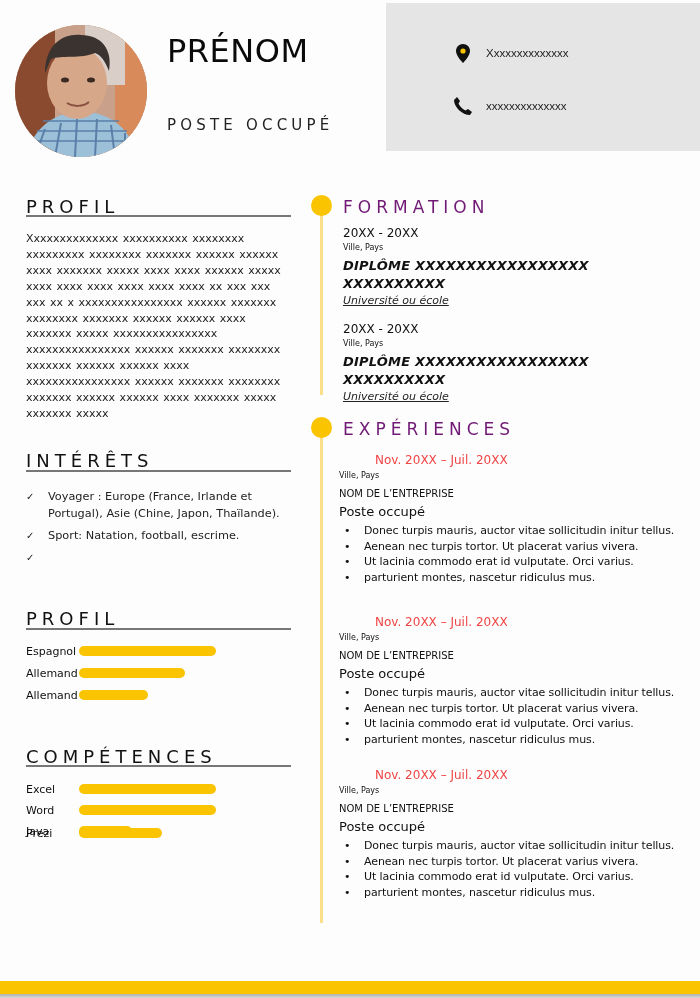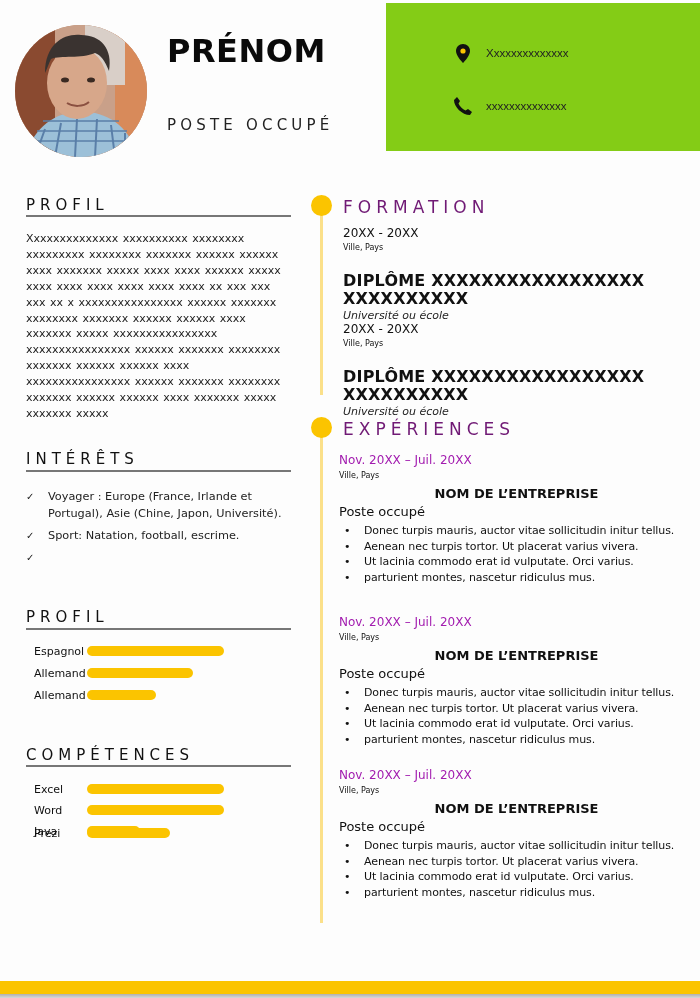"PRÉNOM" .name { font-weight: bold -> normal }
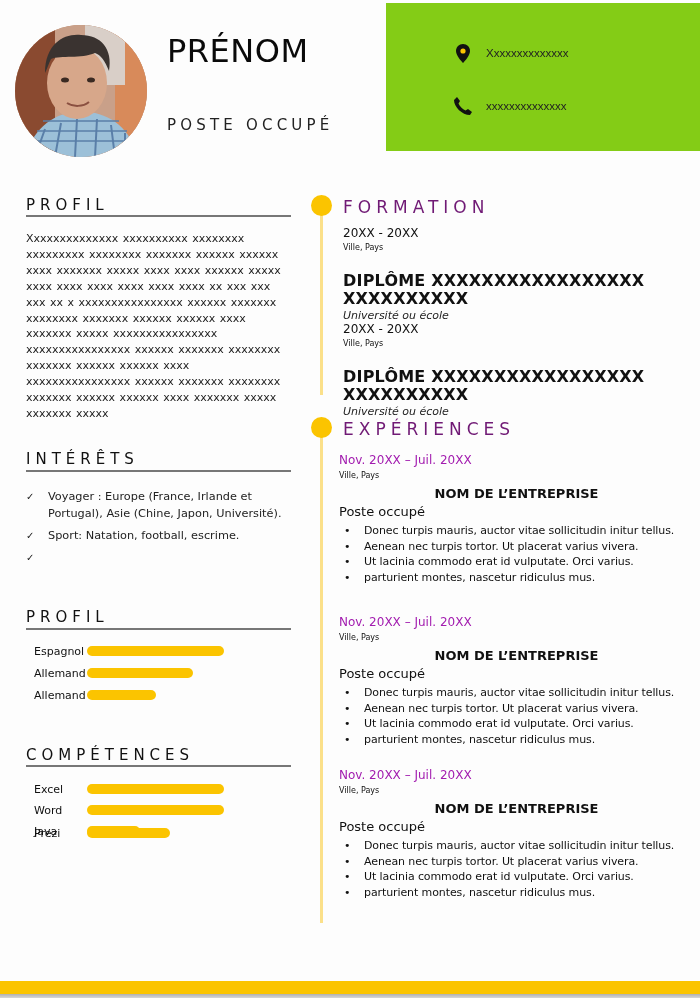"Xxxxxxxxxxxxxx" .contact-box { background: #84cc16 -> #e5e5e5 }
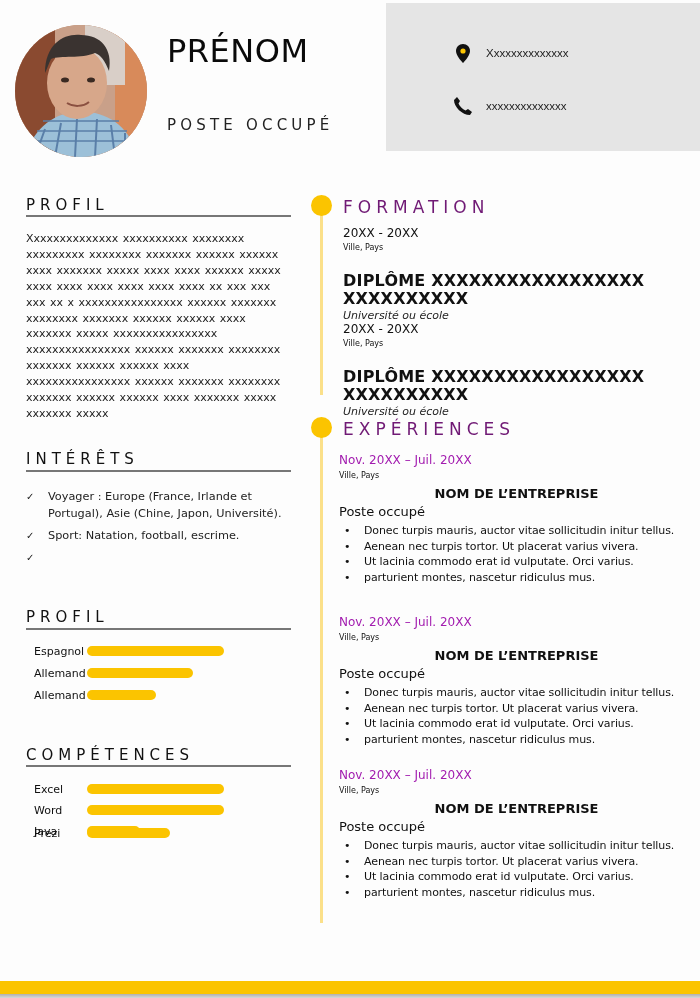"PROFIL" .sec-title { font-size: 15px -> 18px }
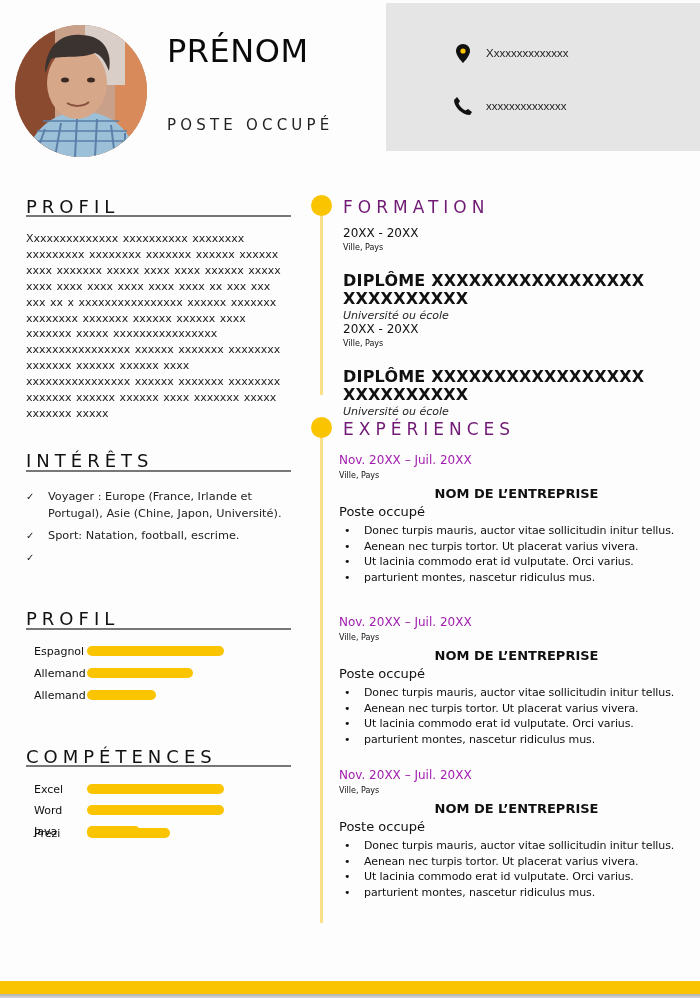"DIPLÔME XXXXXXXXXXXXXXXXX XXXXXXXXXX" .edu .degree { font-size: 16px -> 13px; font-style: none -> italic; margin-top: 18px -> 3px }
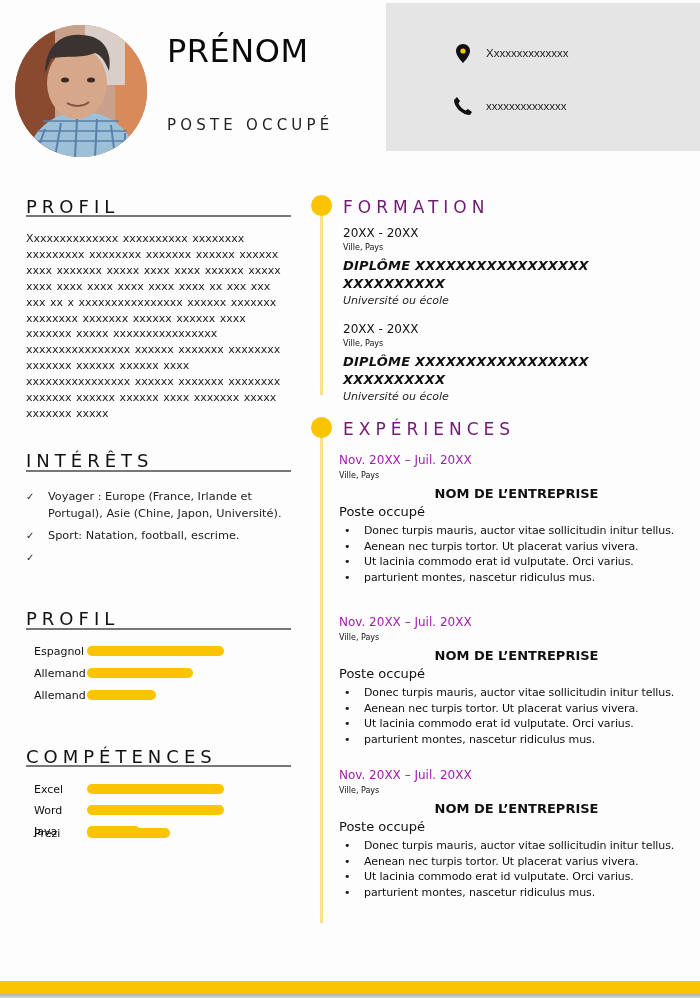"Université ou école" .edu .school { text-decoration: none -> underline }
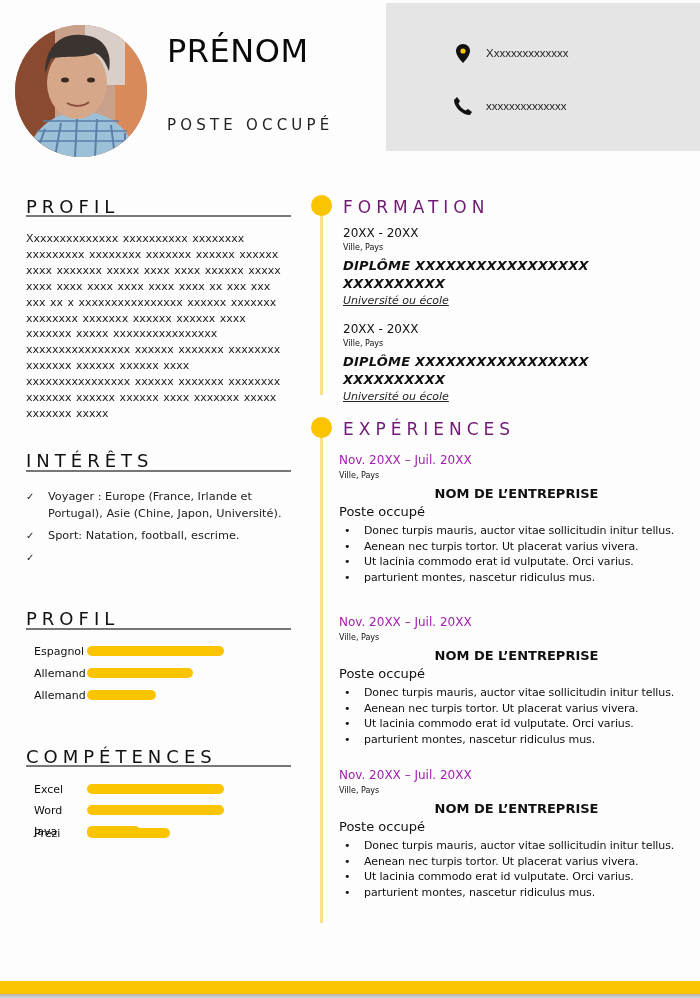"Nov. 20XX – Juil. 20XX" .exp .date { color: #a21caf -> #ef4444; margin-left: none -> 36px }
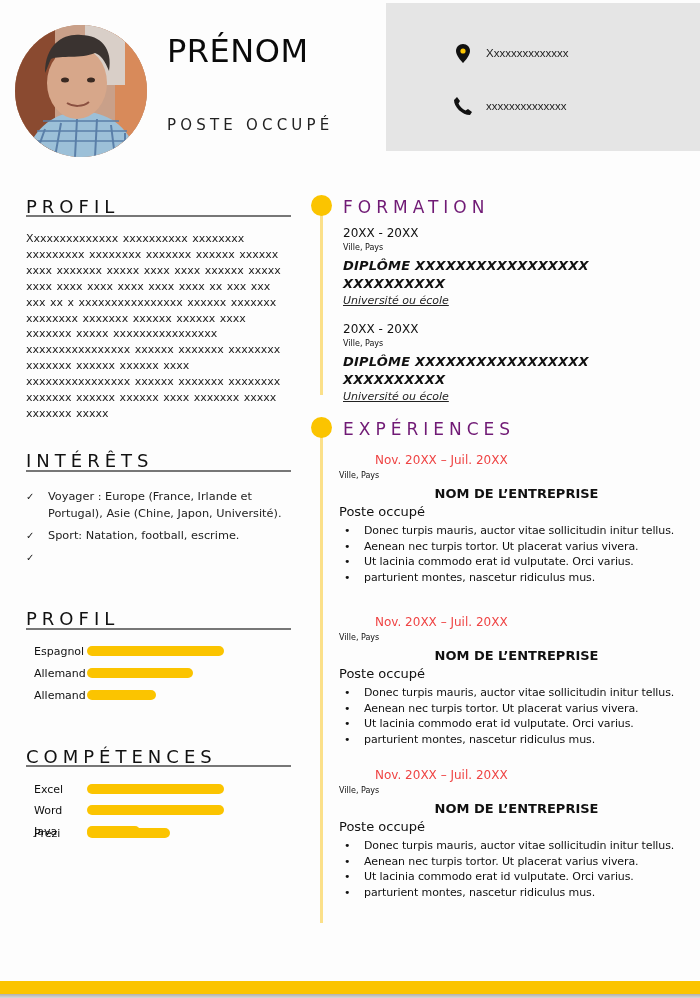"Voyager : Europe (France, Irlande" span { text: Université -> Thaïlande }
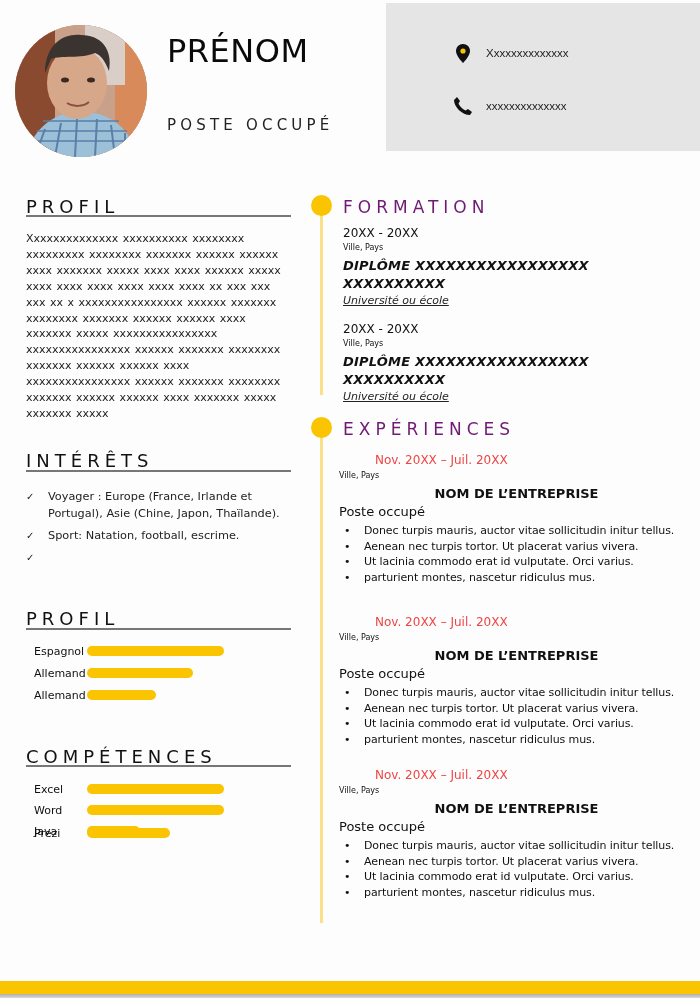"NOM DE L’ENTREPRISE" .exp .company { font-size: 13px -> 10px; font-weight: bold -> normal; text-align: center -> none }
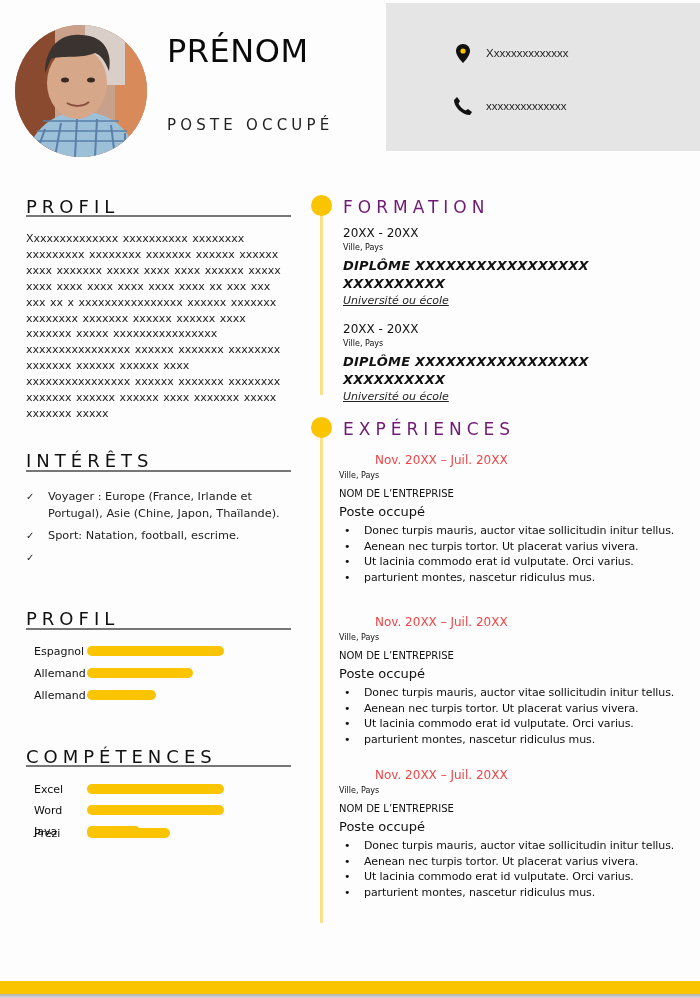"Espagnol" .bar-row { margin-left: 8px -> none }
